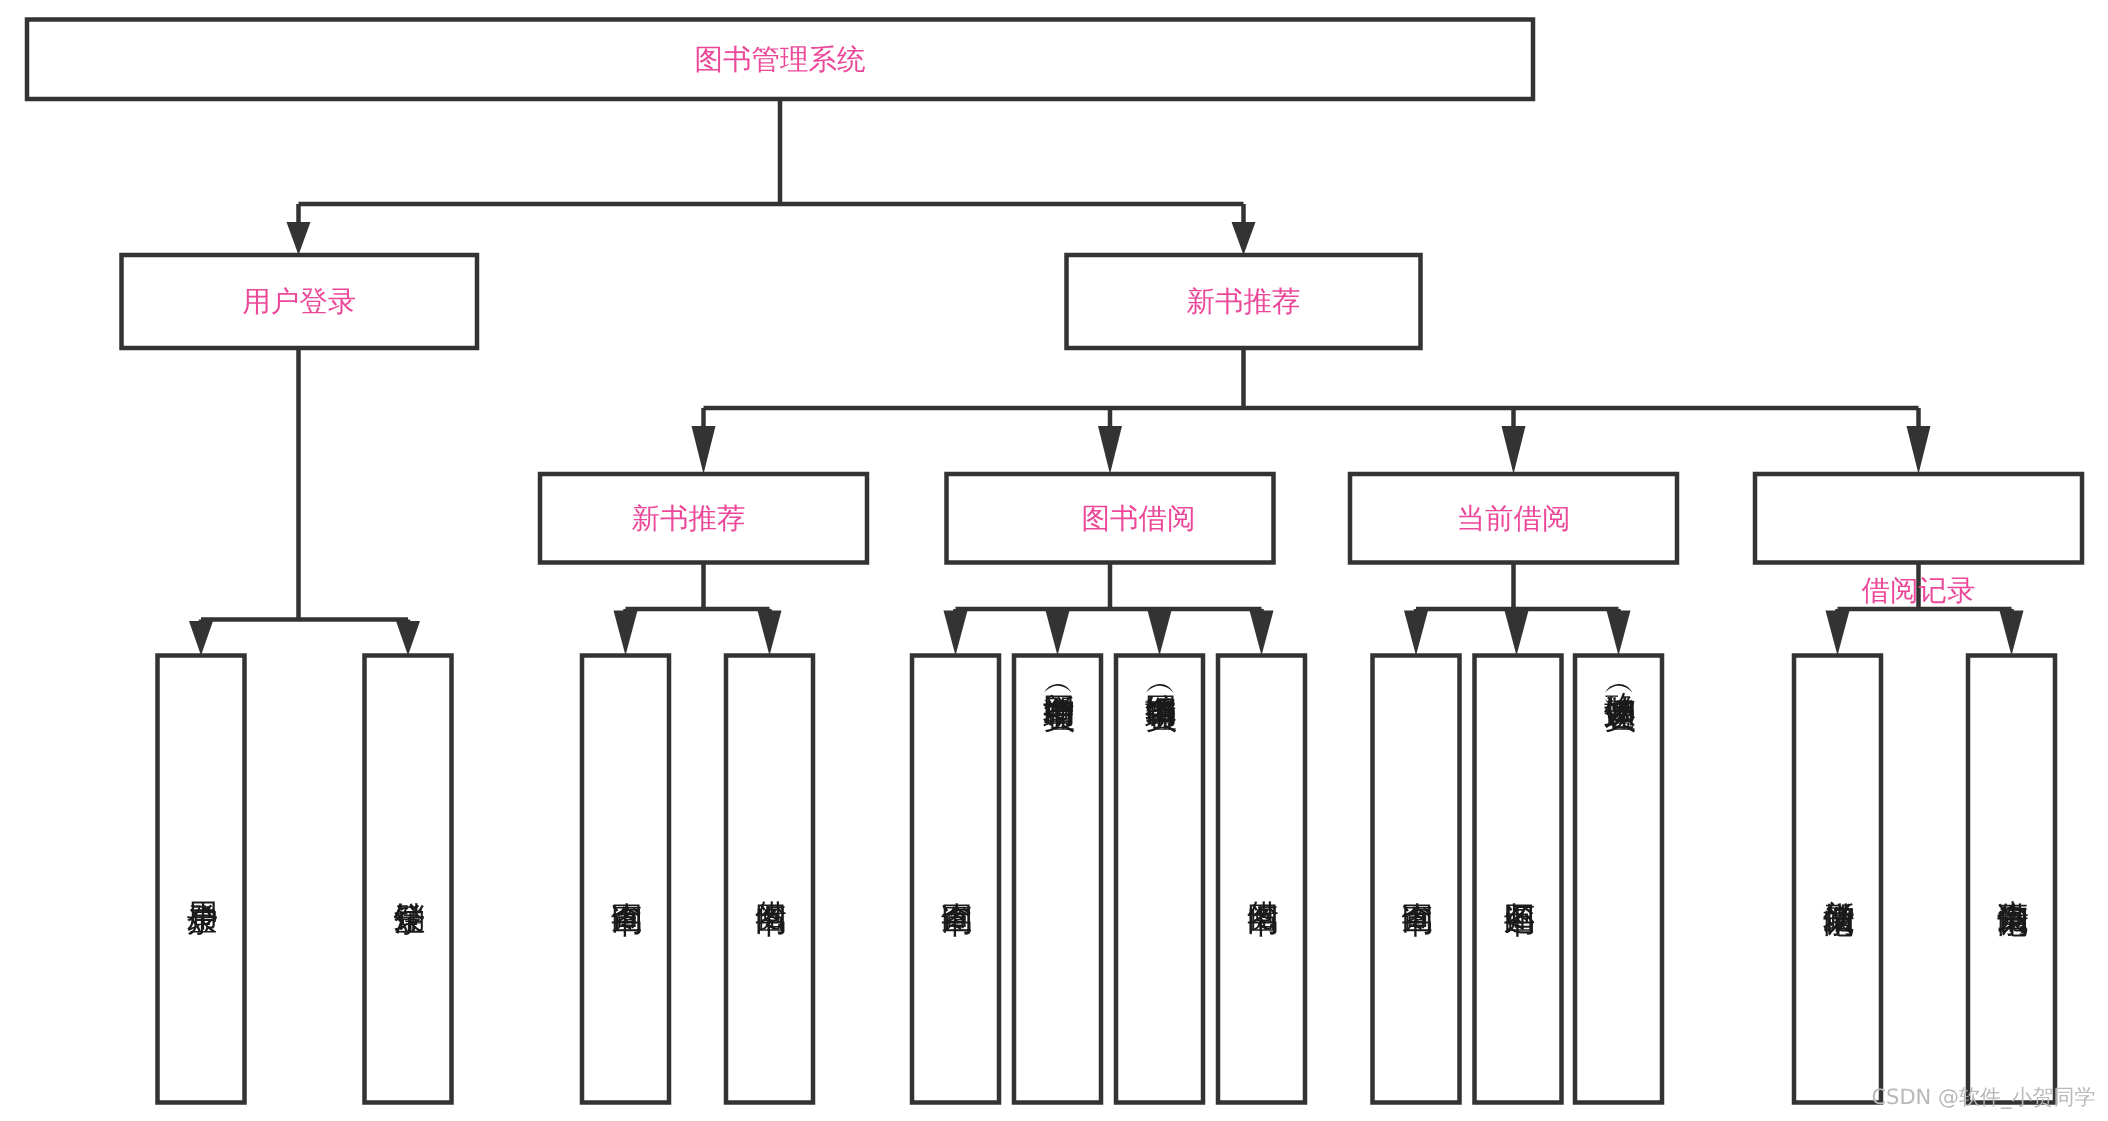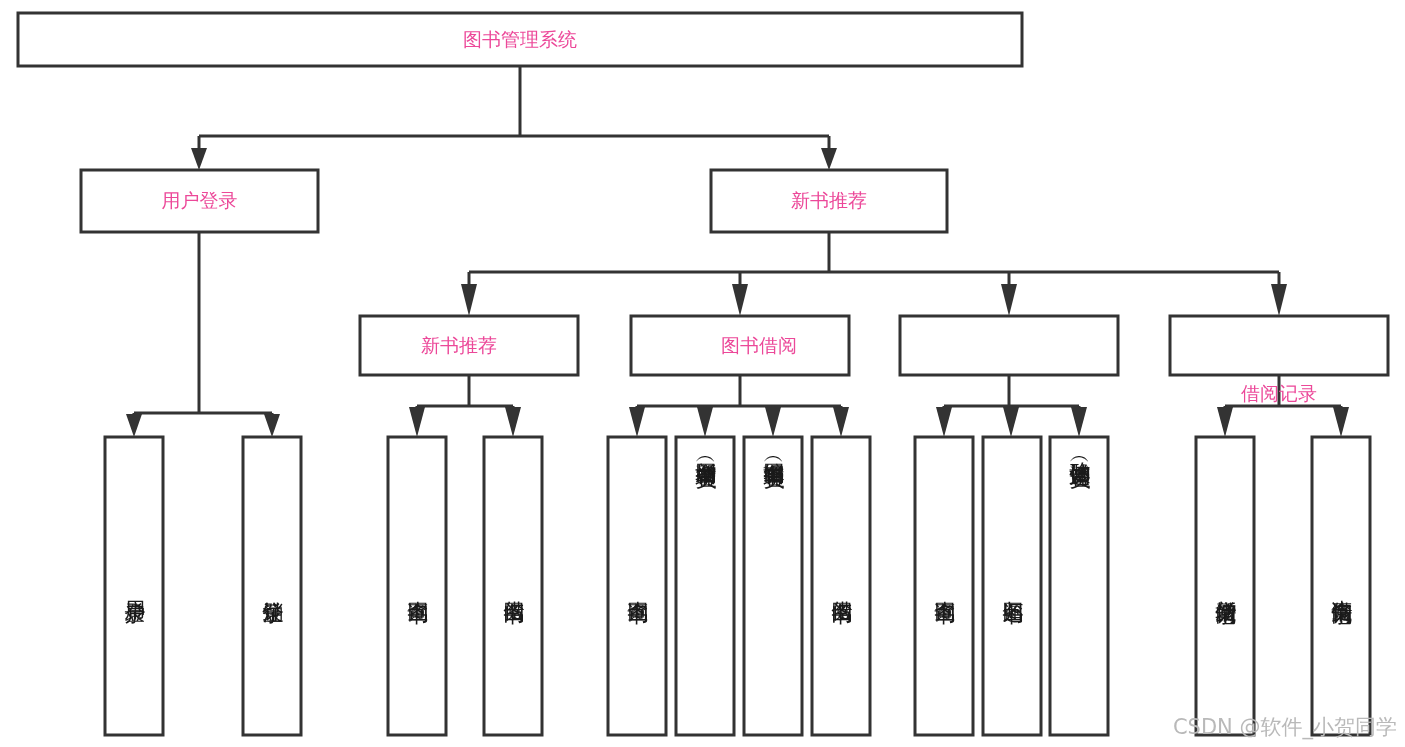"当前借阅" div.hlabel { html: none -> <div>当前借阅</div> }
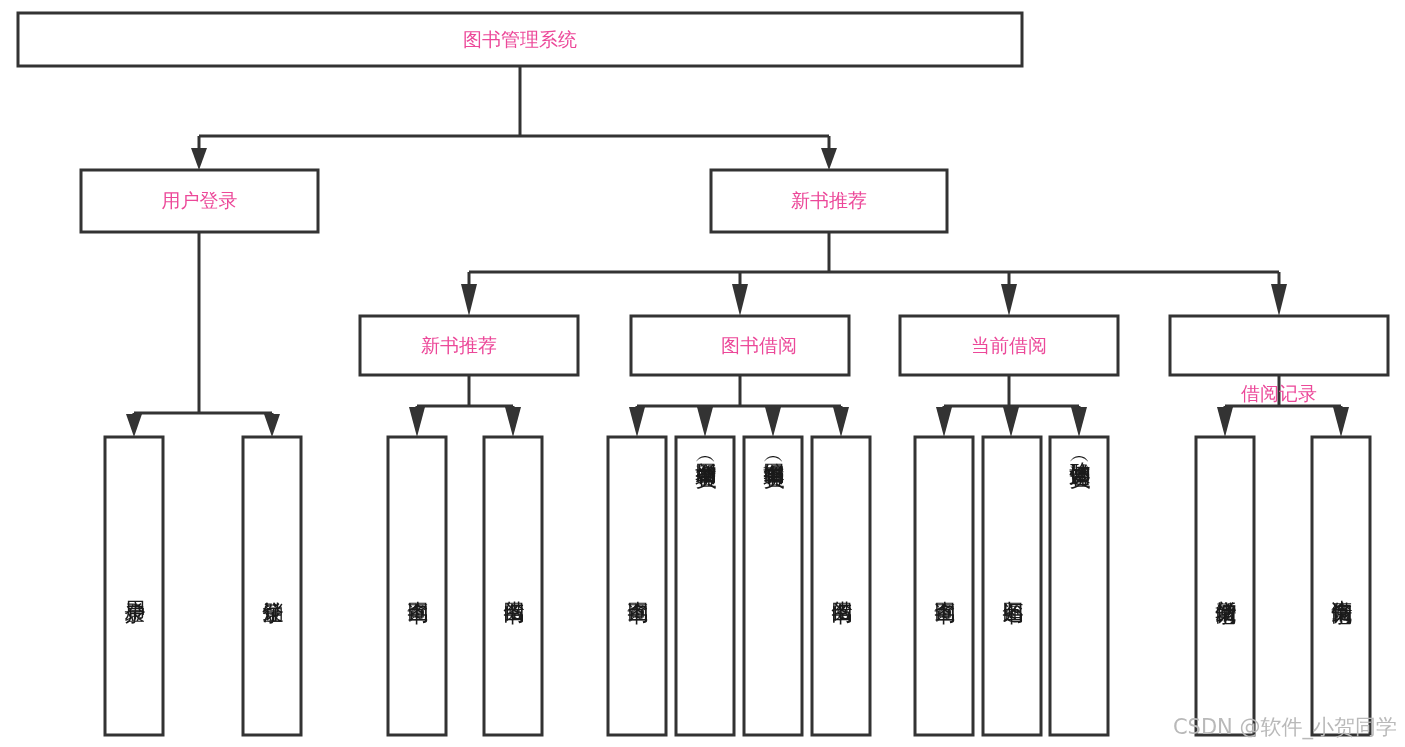"CSDN @软件_小贺同学" #watermark { font-size: 21px -> 14px }
